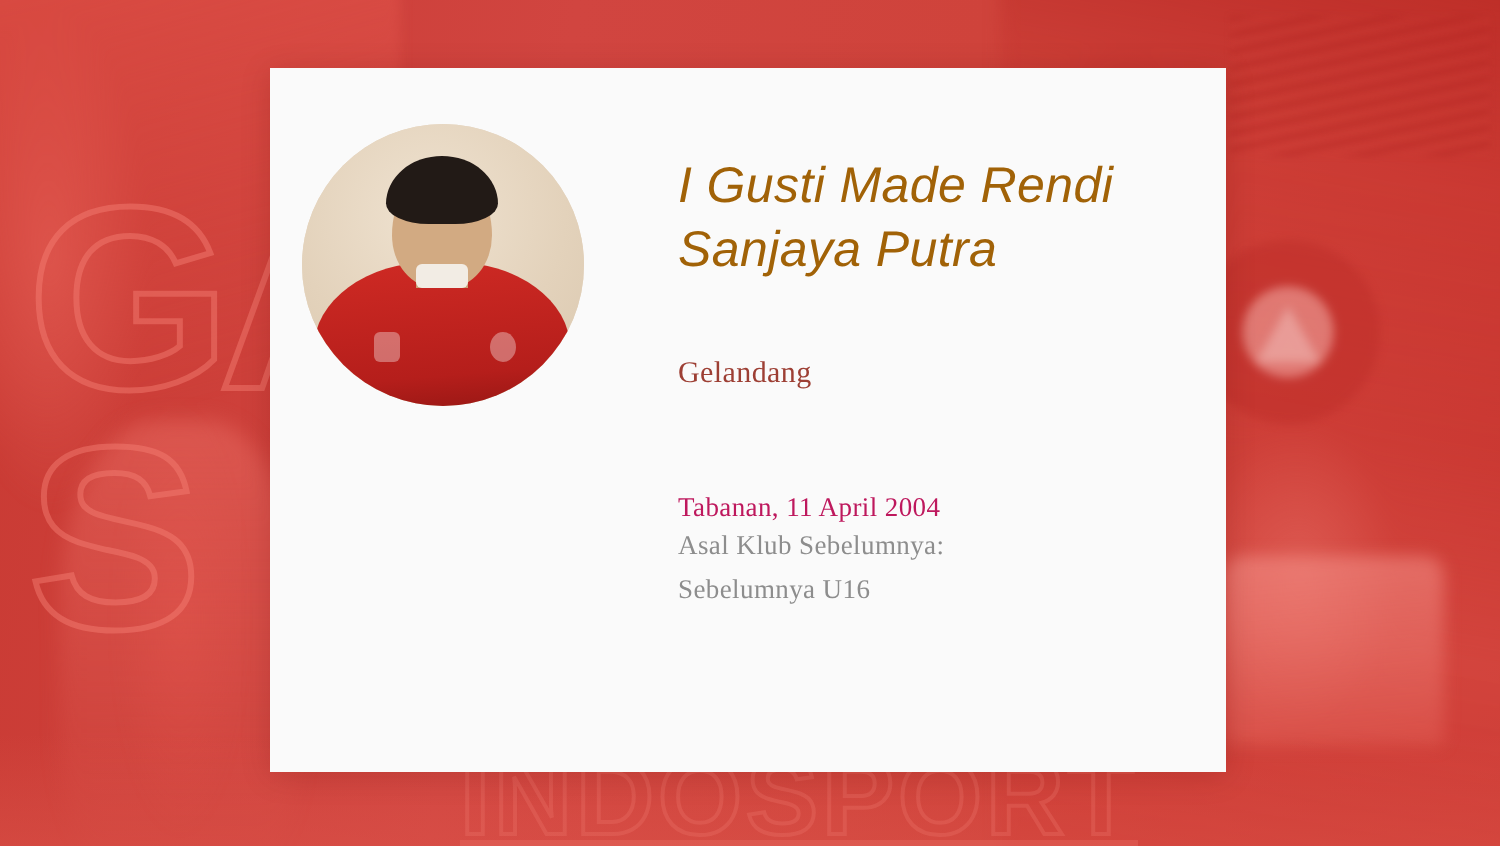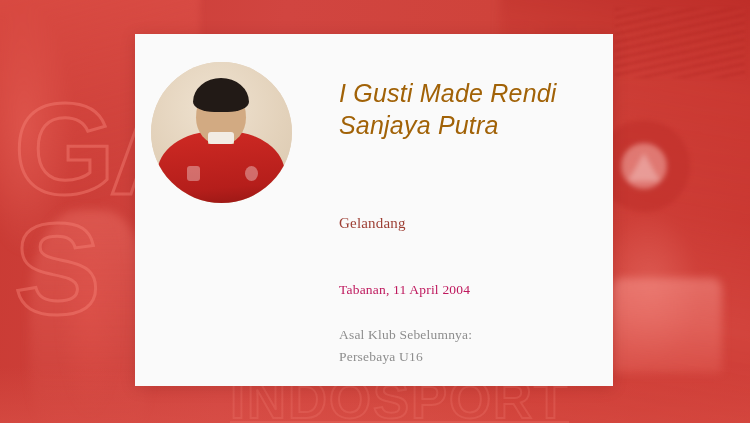"Gelandang" .position { margin-top: 74px -> 38px }
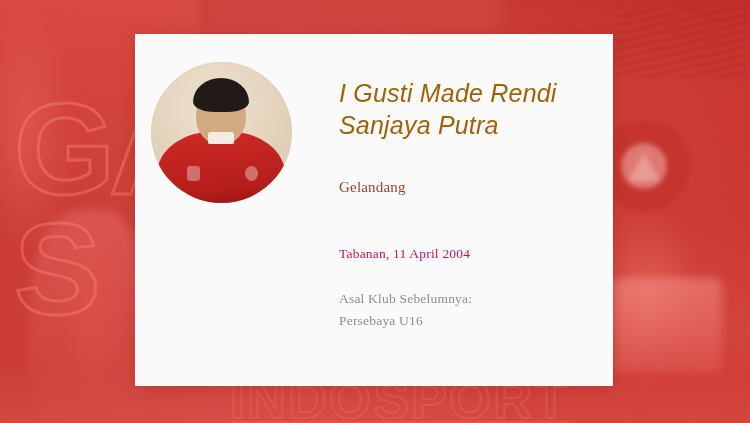"Asal Klub Sebelumnya:" .club-block { margin-top: 26px -> none }
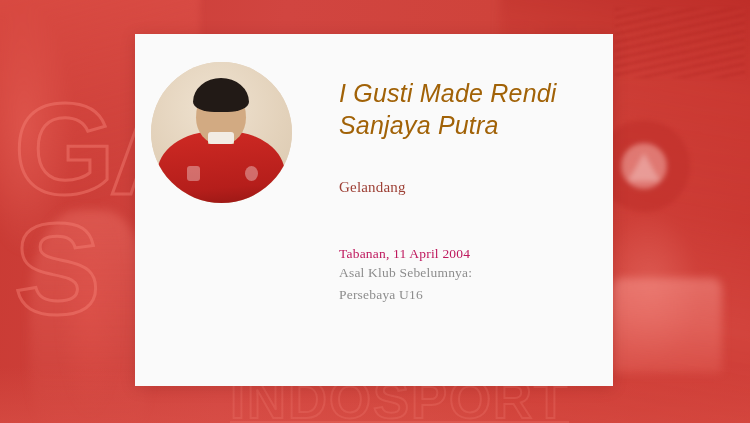"Persebaya U16" span.club-line { text: Persebaya -> Sebelumnya }
